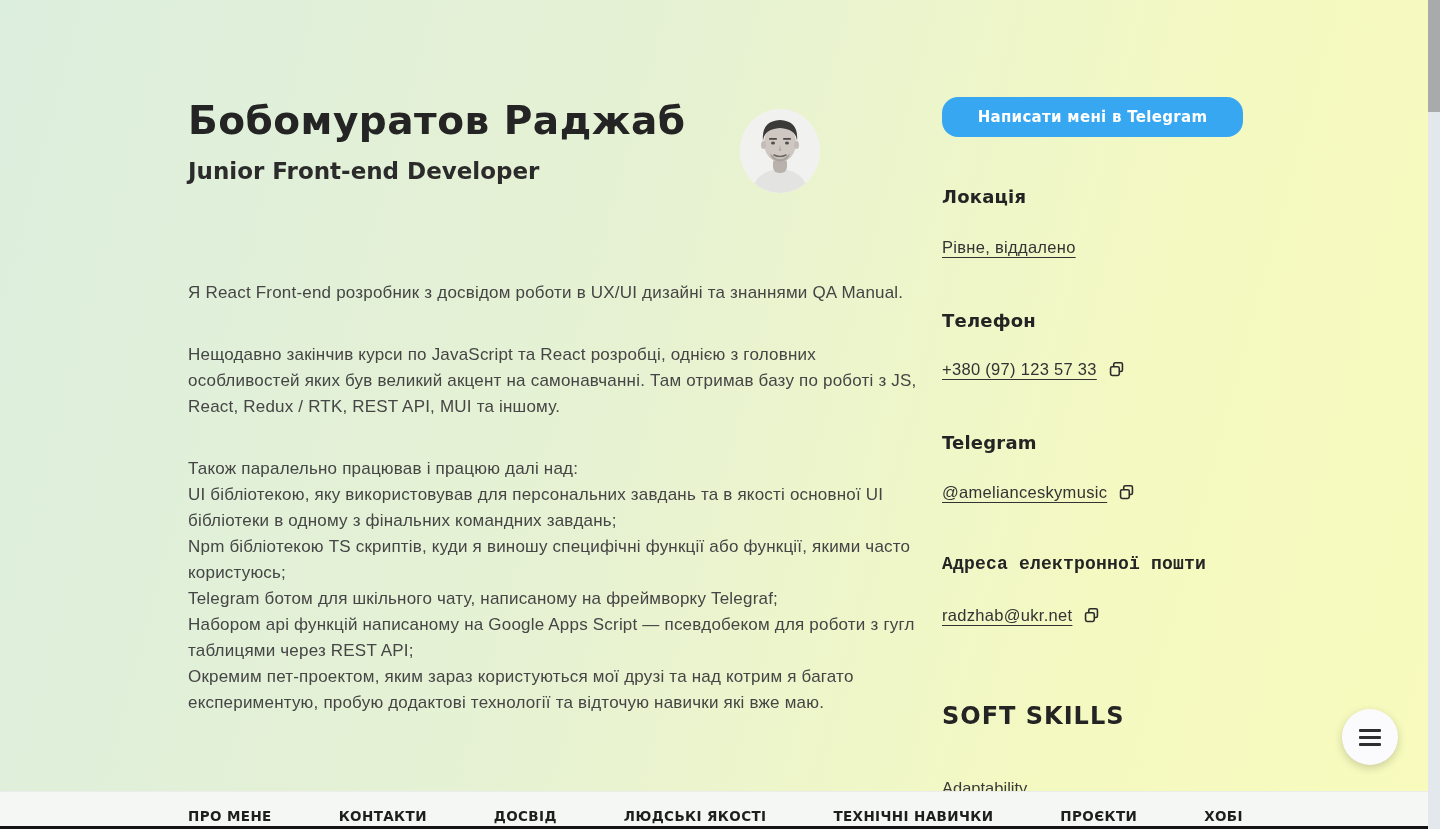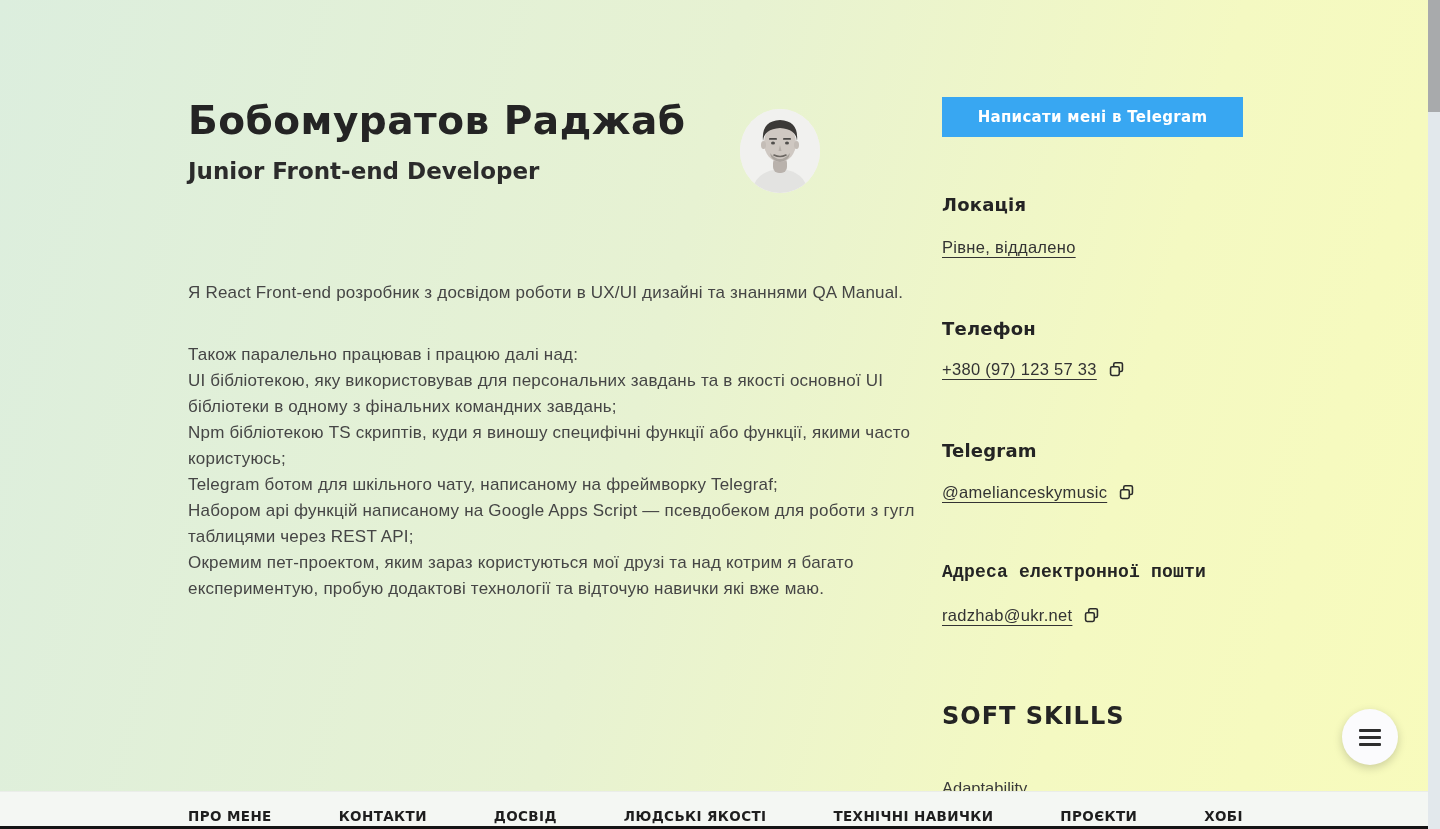"Написати мені в Telegram" .tg-button { border-radius: 0 -> 16px }
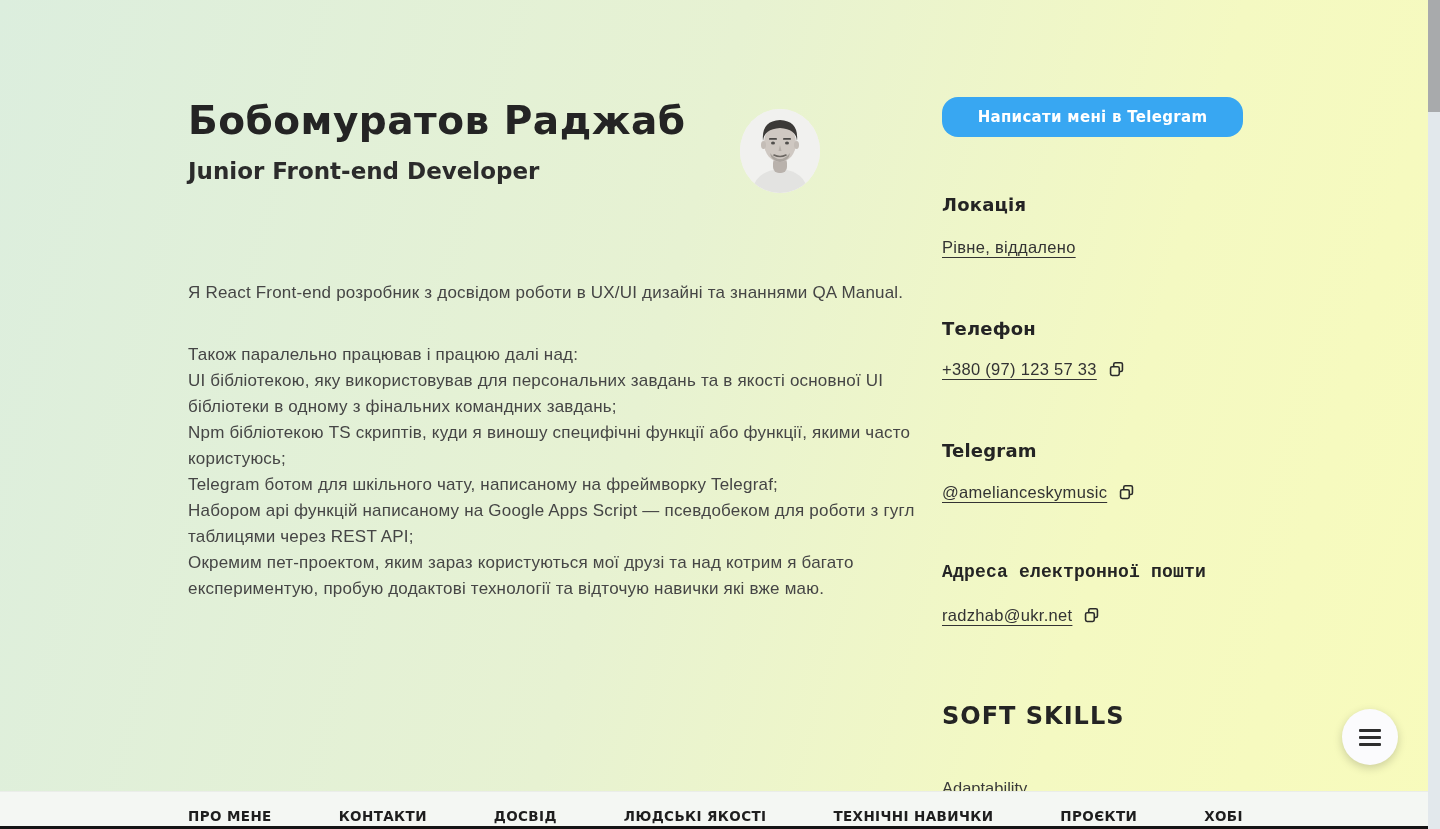"Локація" .side-heading { margin-top: 8px -> none }
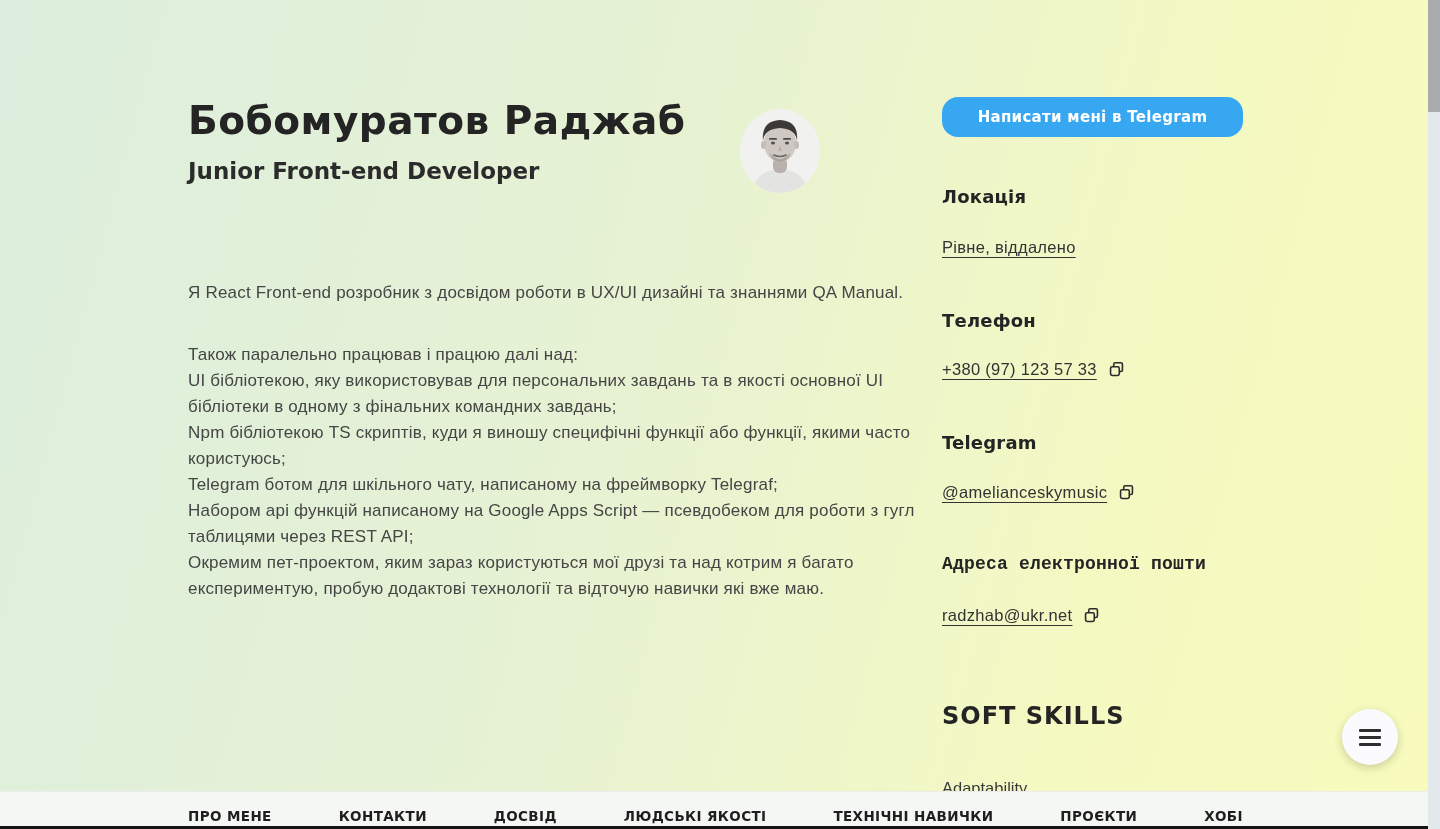"Нещодавно закінчив курси по JavaScript" p { html: none -> <p>Нещодавно закінчив курси по JavaScript та React розробці, однією з головних особливостей яких був великий акцент на самонавчанні. Там отримав базу по роботі з JS, React, Redux / RTK, REST API, MUI та іншому.</p> }
